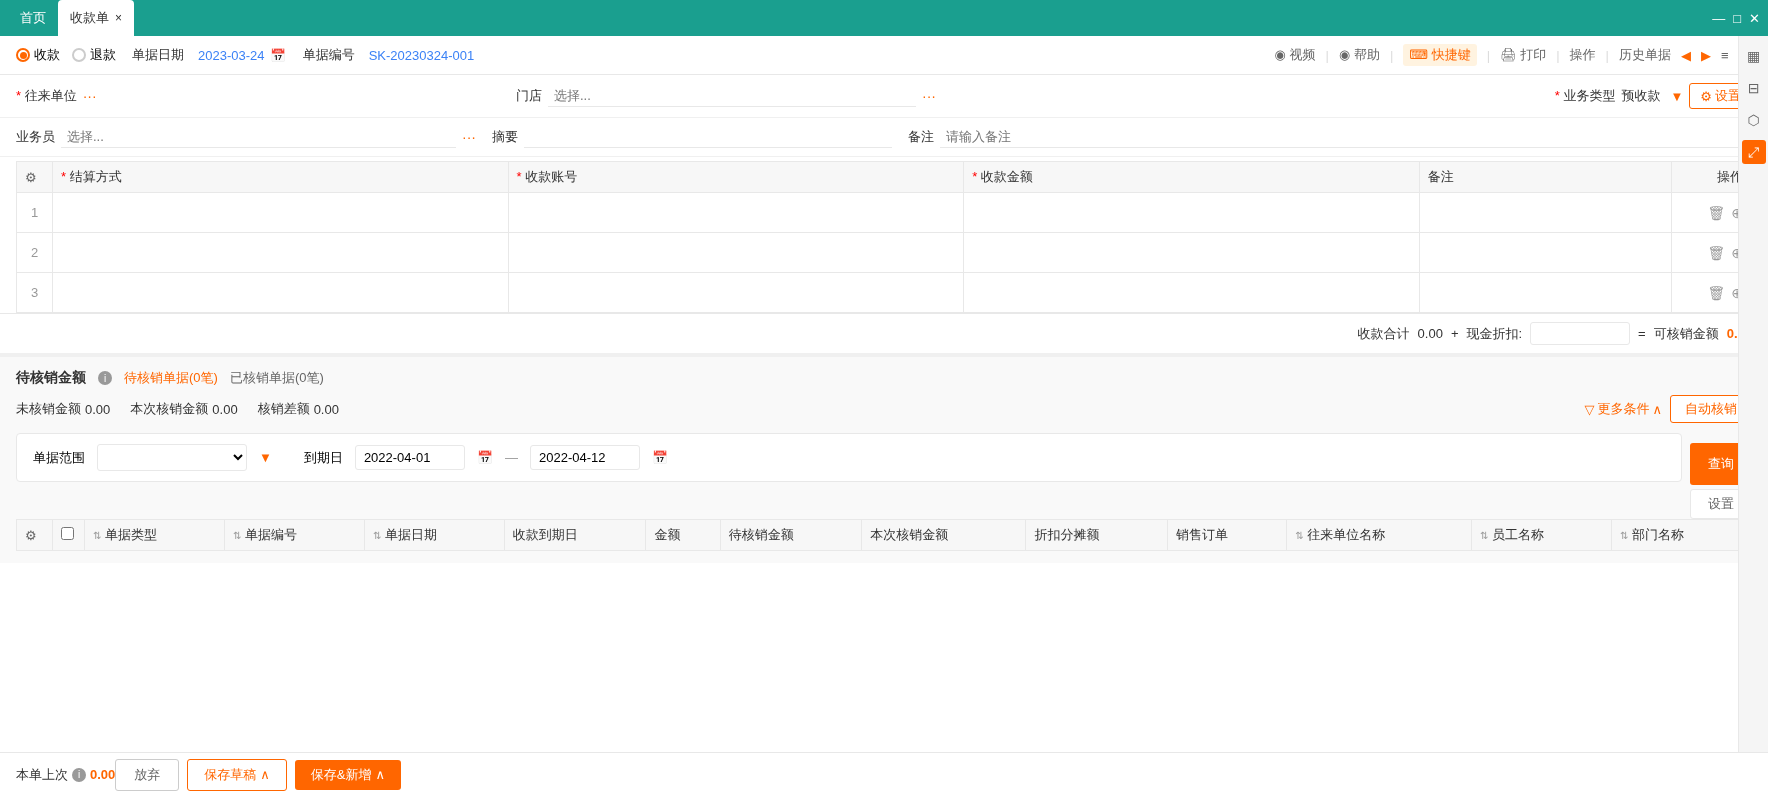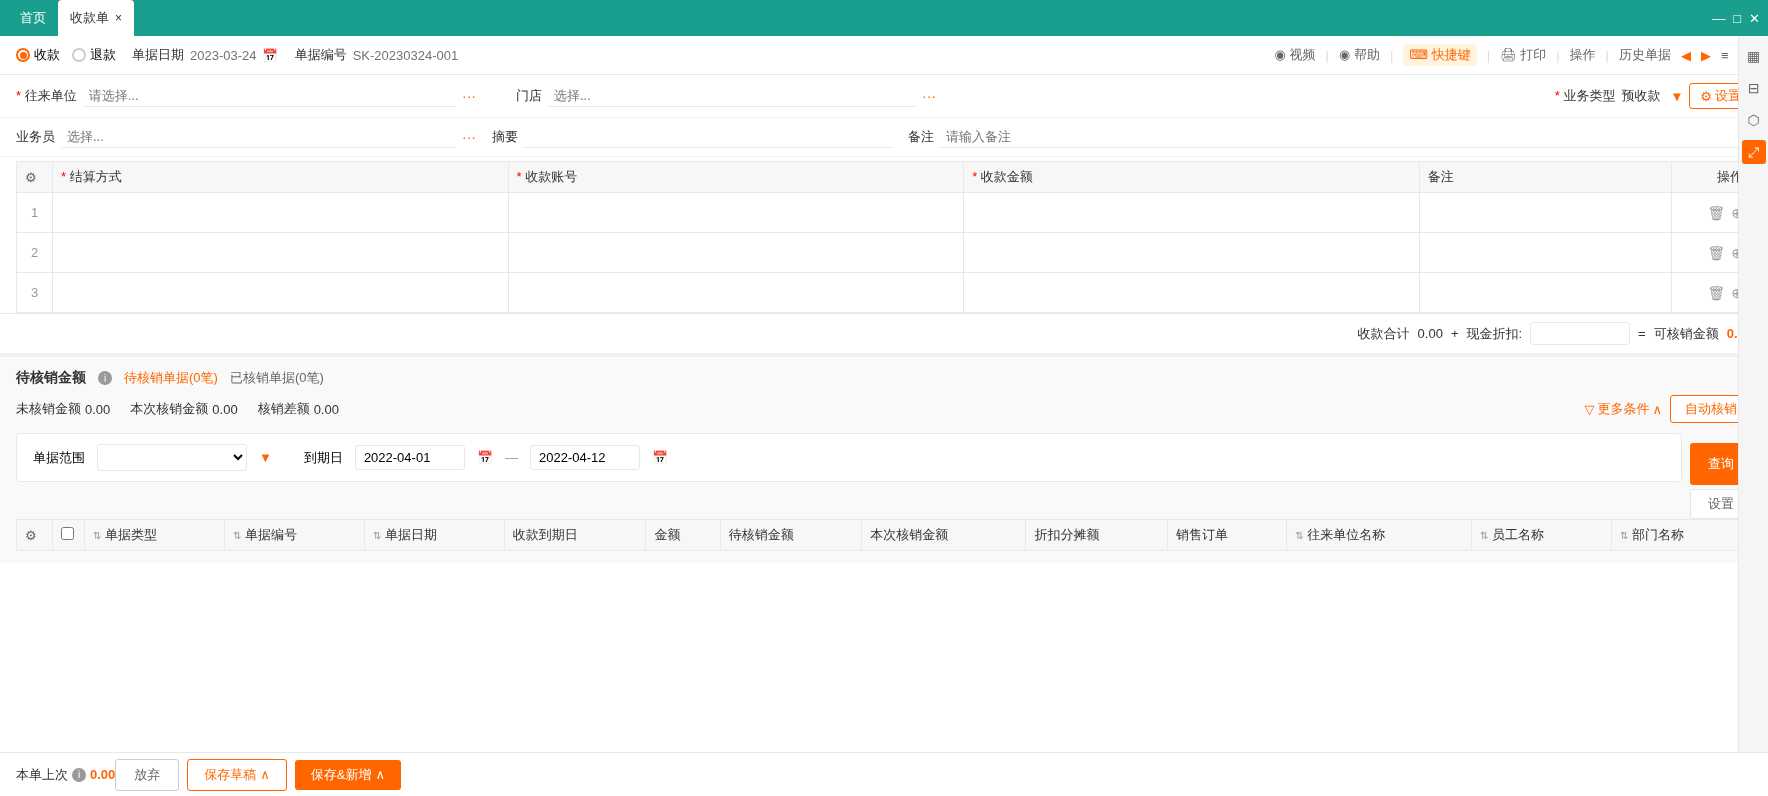"2023-03-24" .form-value { color: #737373 -> #3b82f6; margin-left: none -> 8px }
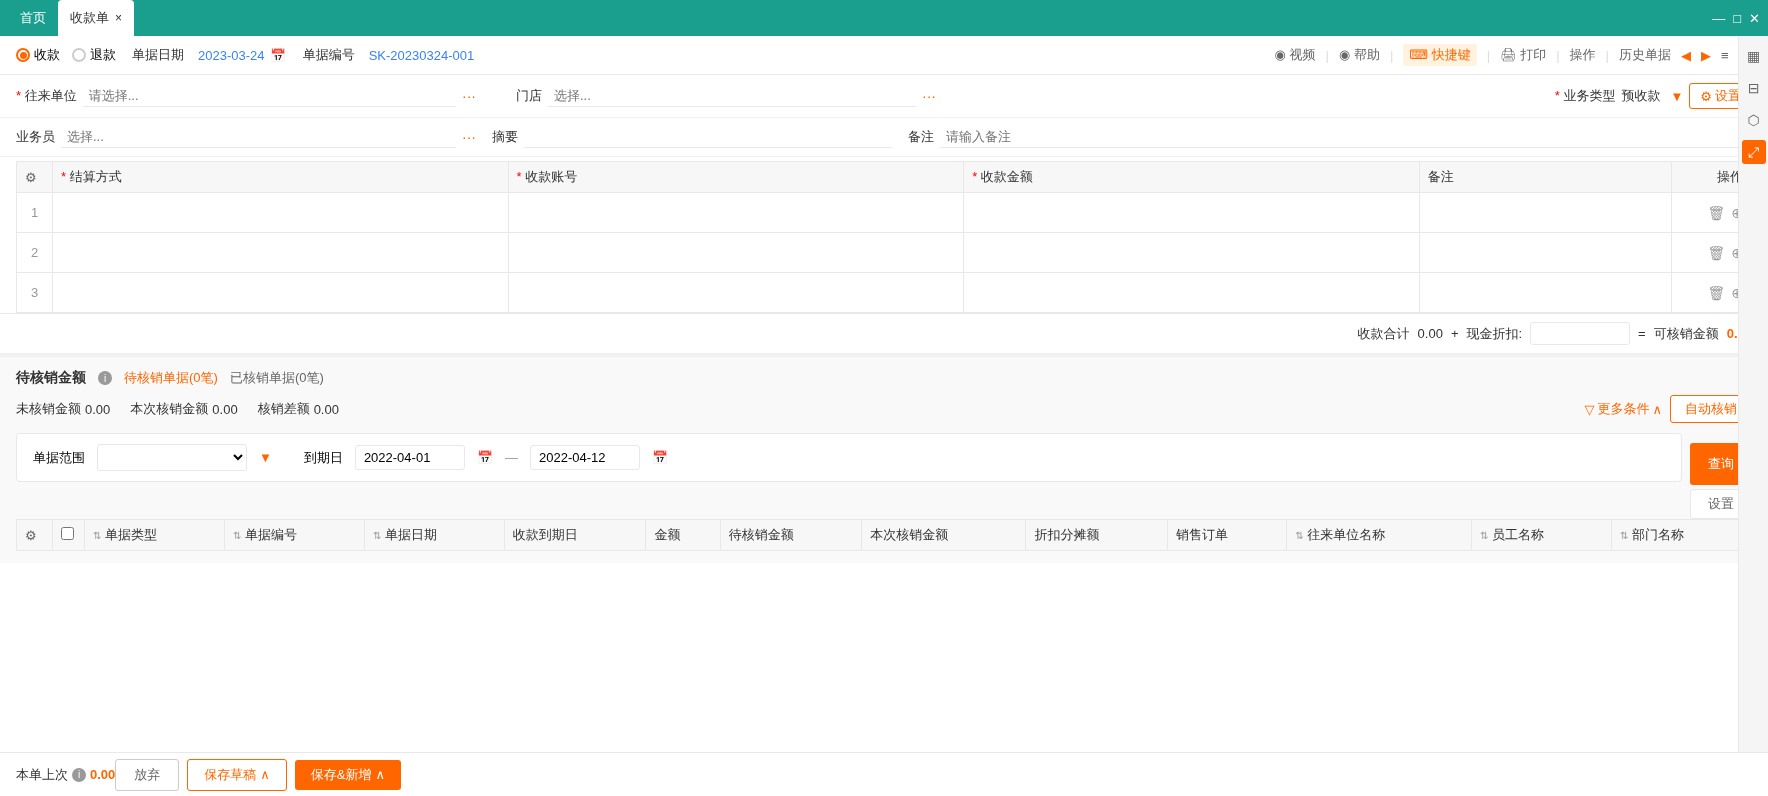"请选择..." input.field-input { html: <input> -> none }
